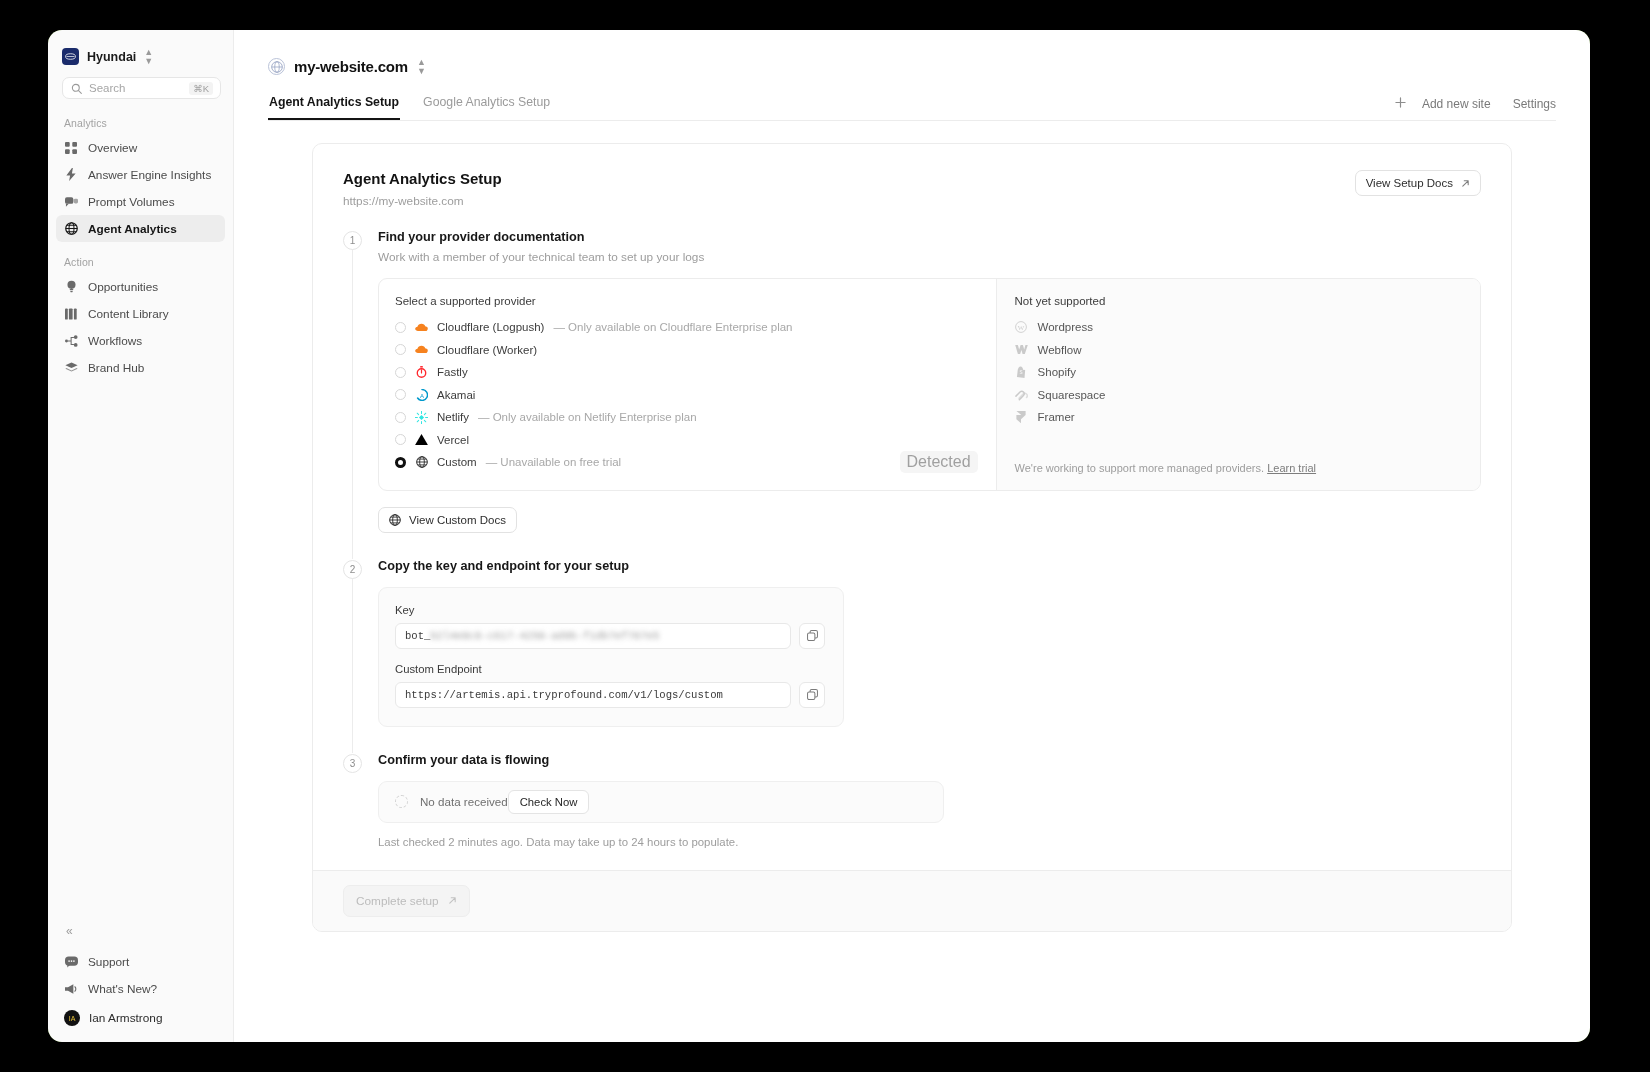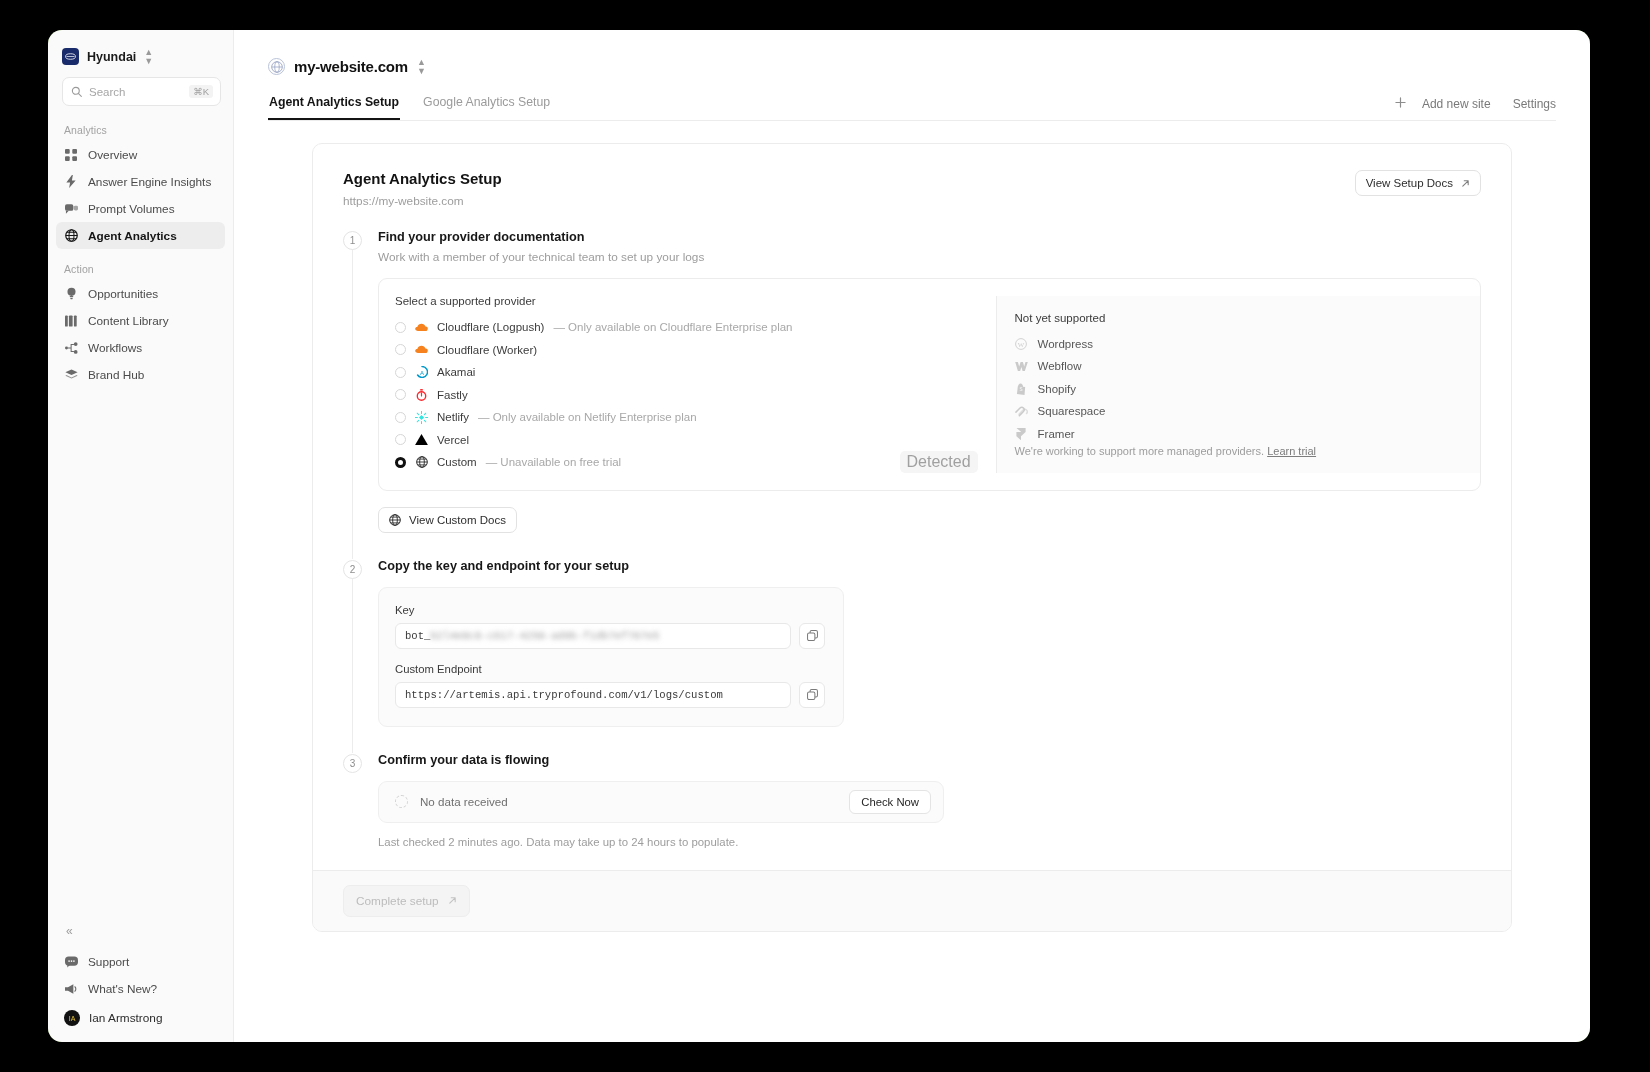"Search" .search-box { height: 29px -> 22px }
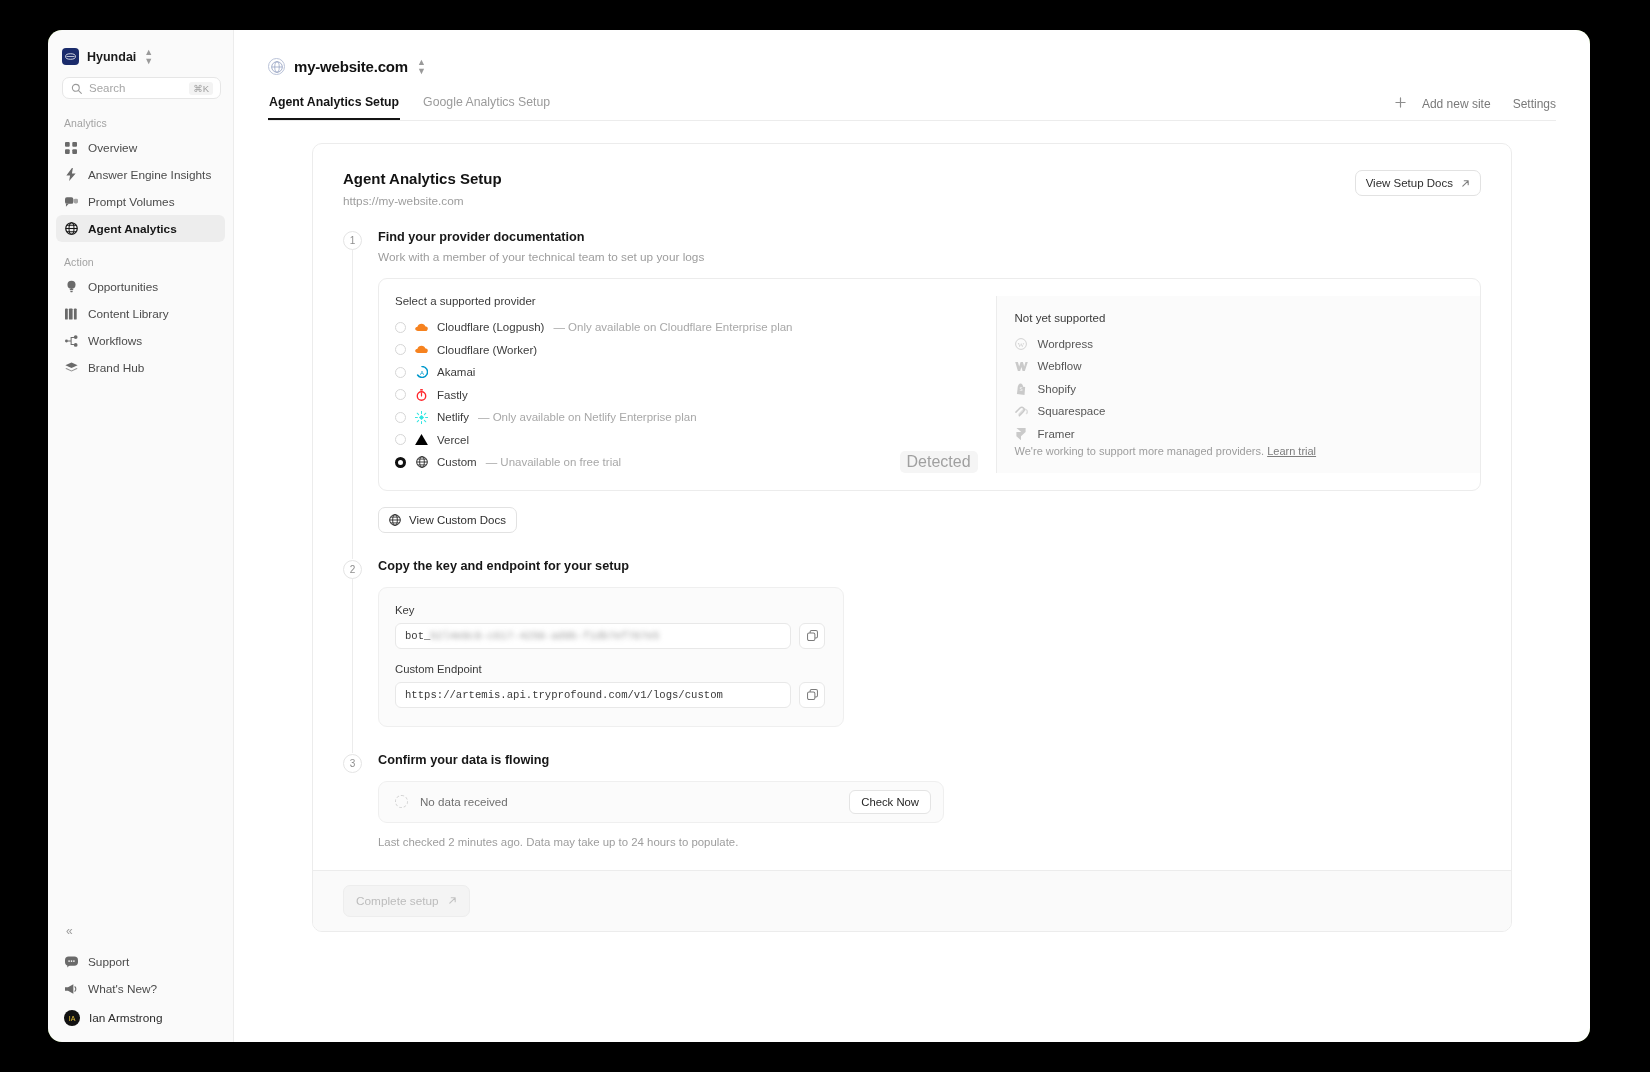"Select a supported provider" .provider-panel { align-items: center -> none }
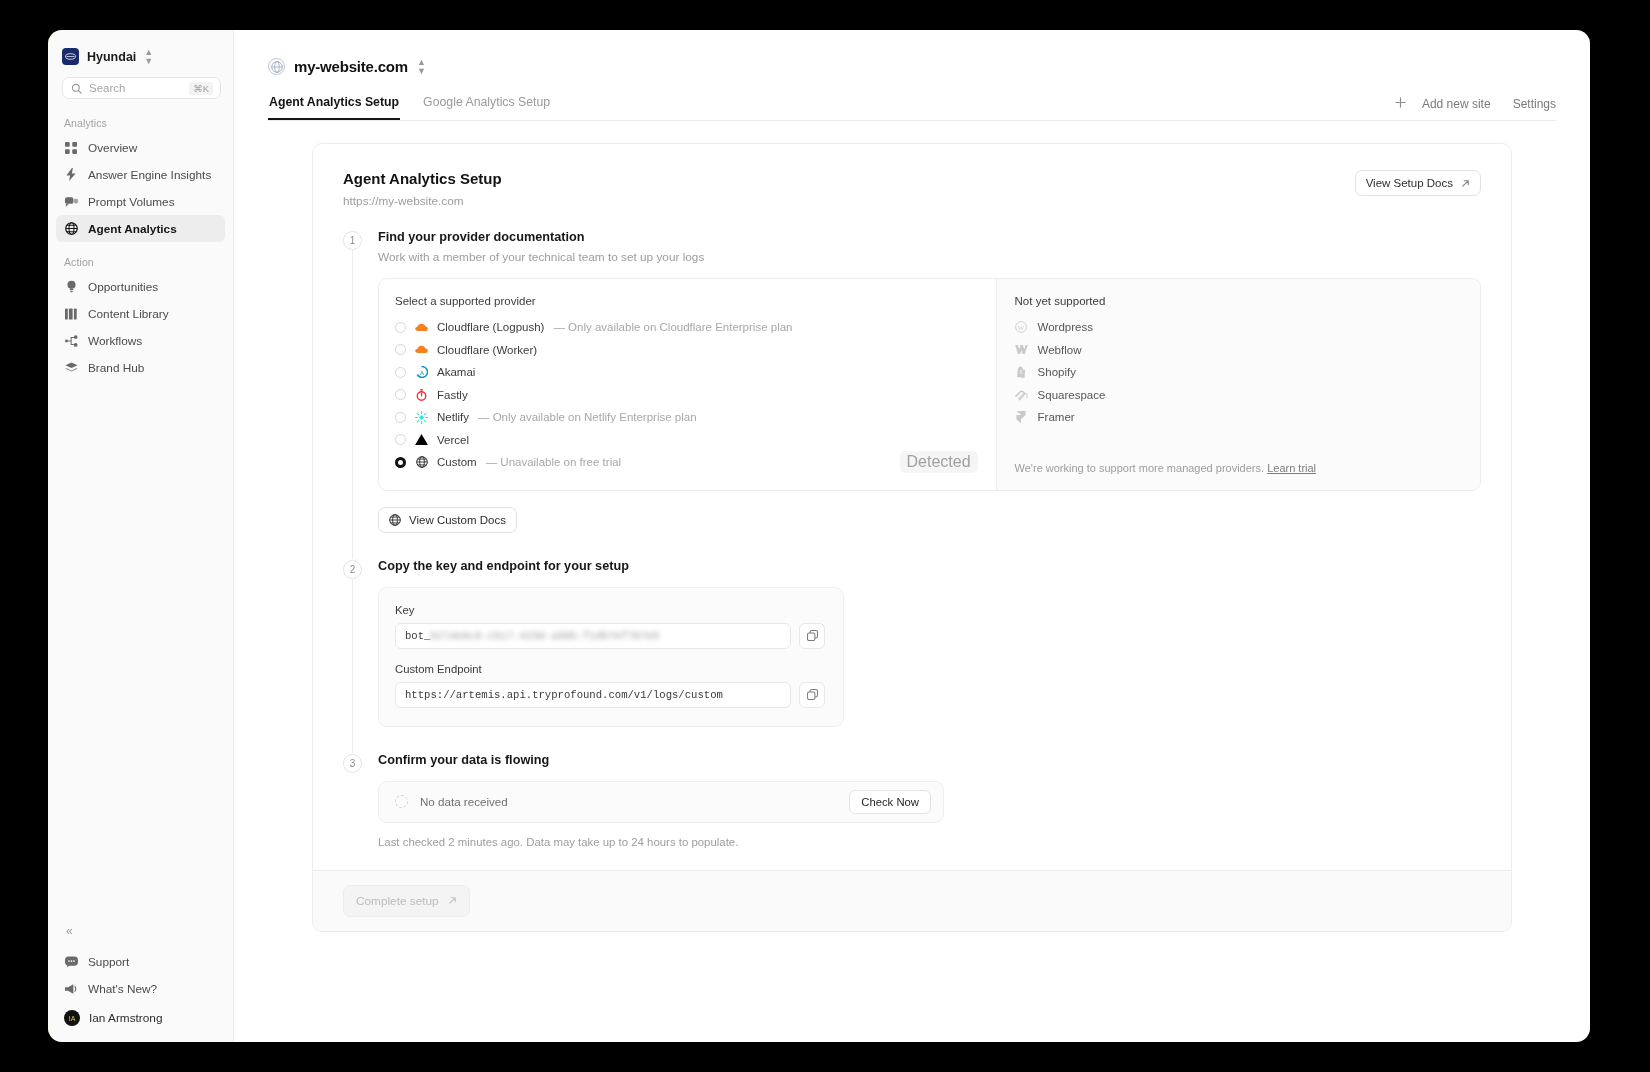"Akamai" div.prov-row { order: before "Fastly" -> after "Fastly" }
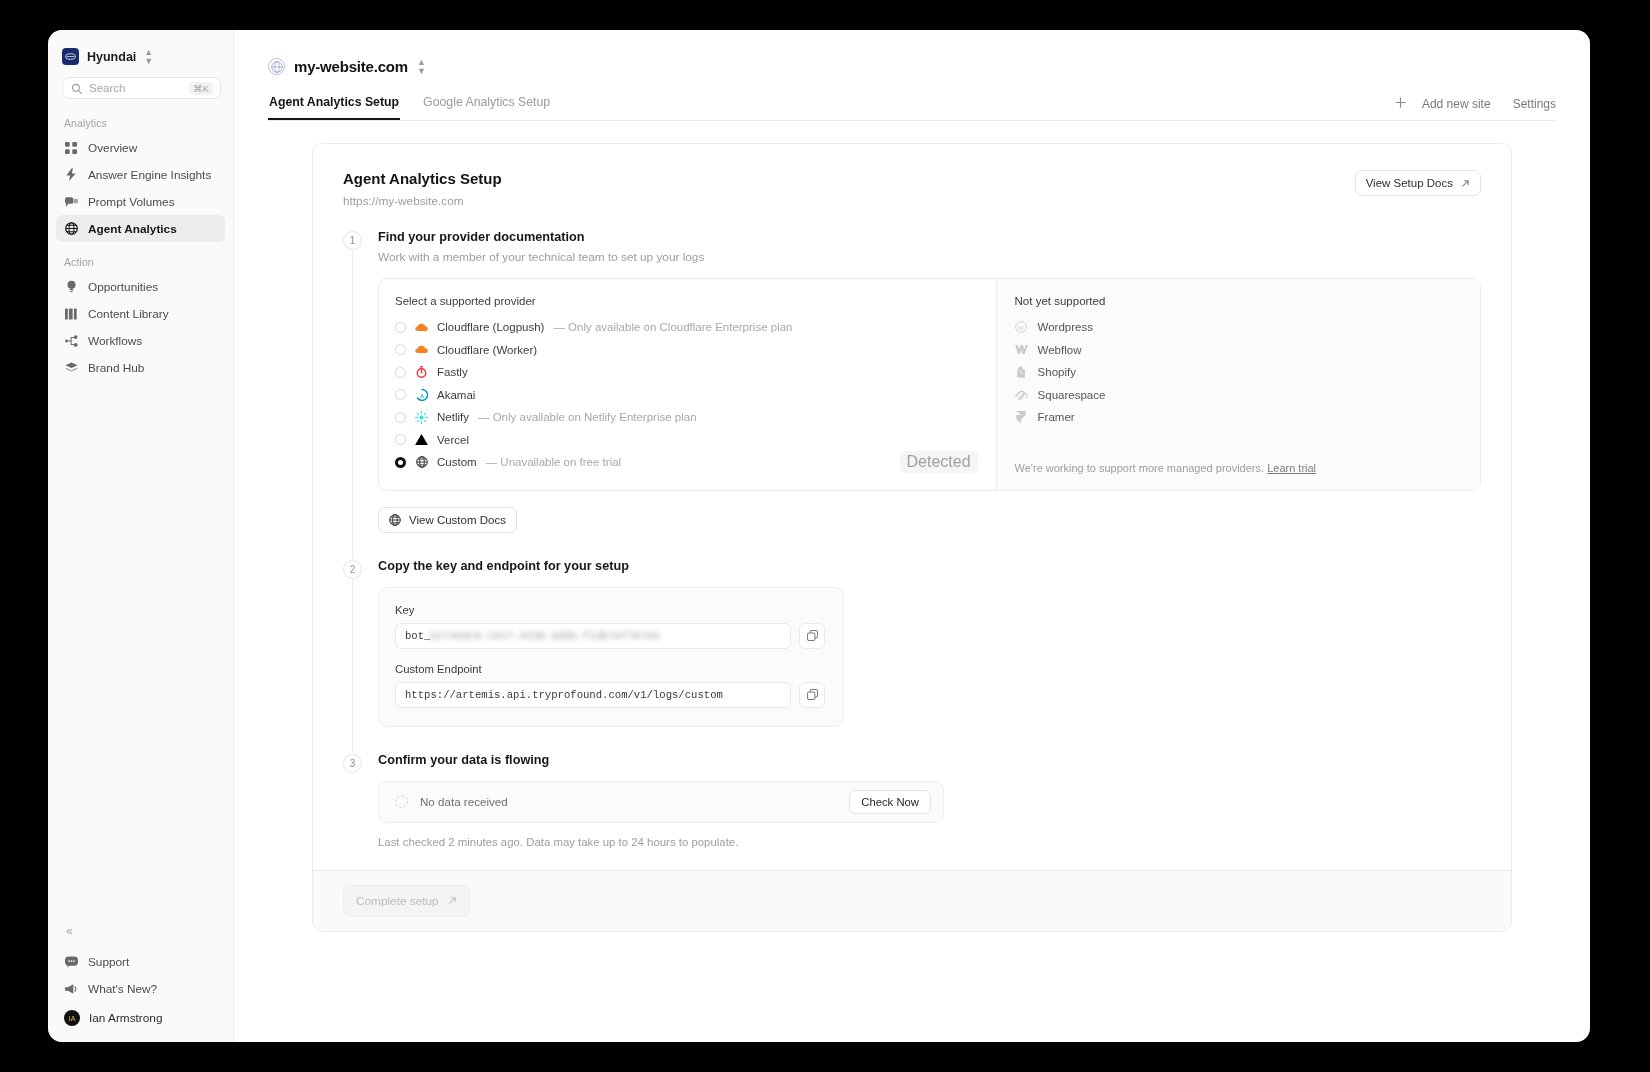"No data received" .status-panel { justify-content: space-between -> flex-start }
